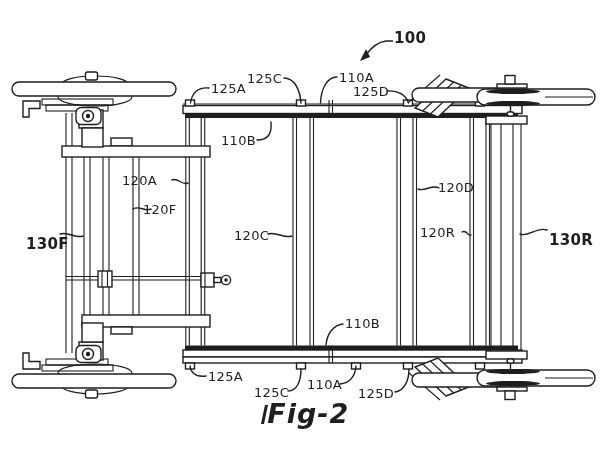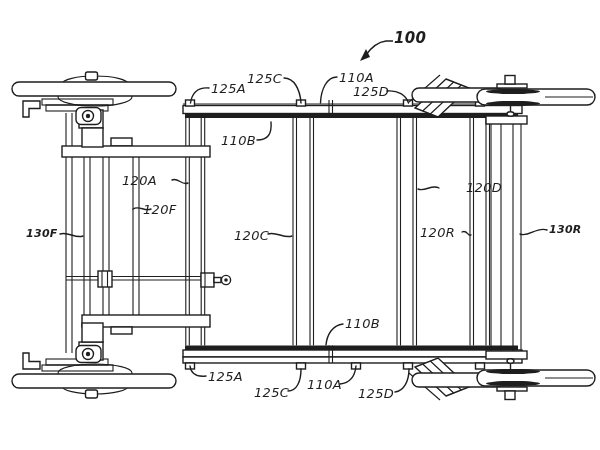"100" .lbl { font-style: italic -> none }
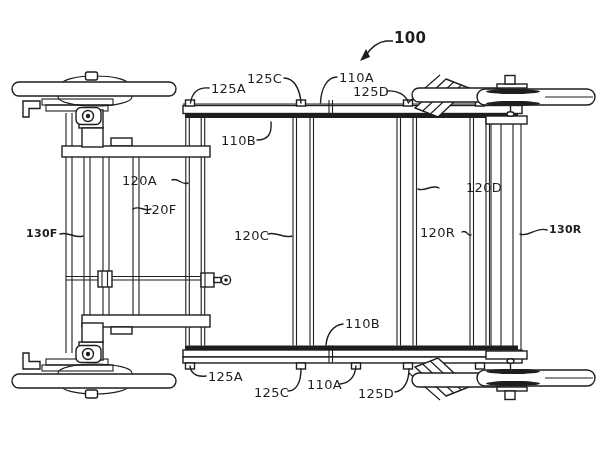"120D" div.lbl { left: 466px -> 438px }
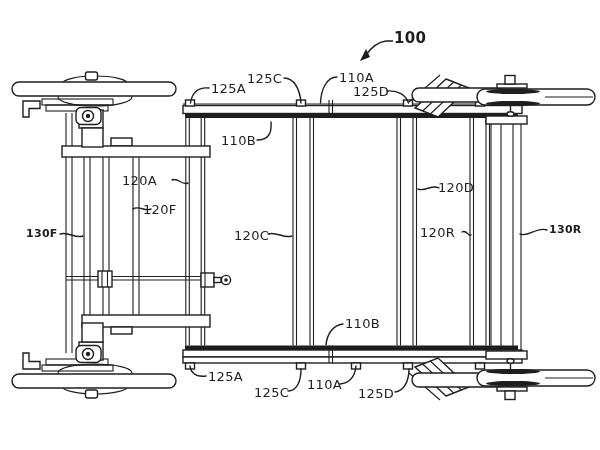"130F" .lbl.big { font-size: 11px -> 15px; margin-top: none -> 11px }
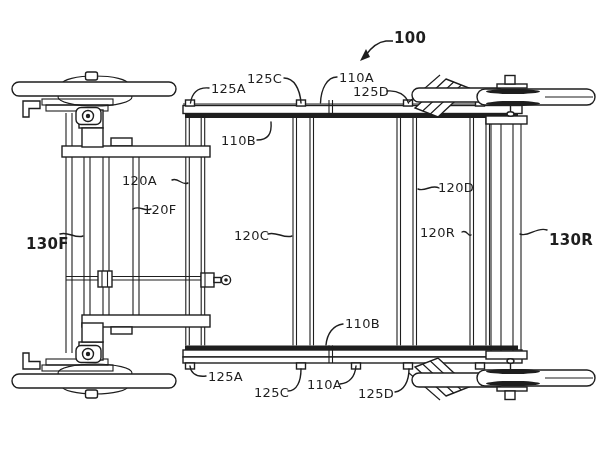"Fig-2" div.caption { html: none -> <div> <span>Fig-2</span> </div> }
